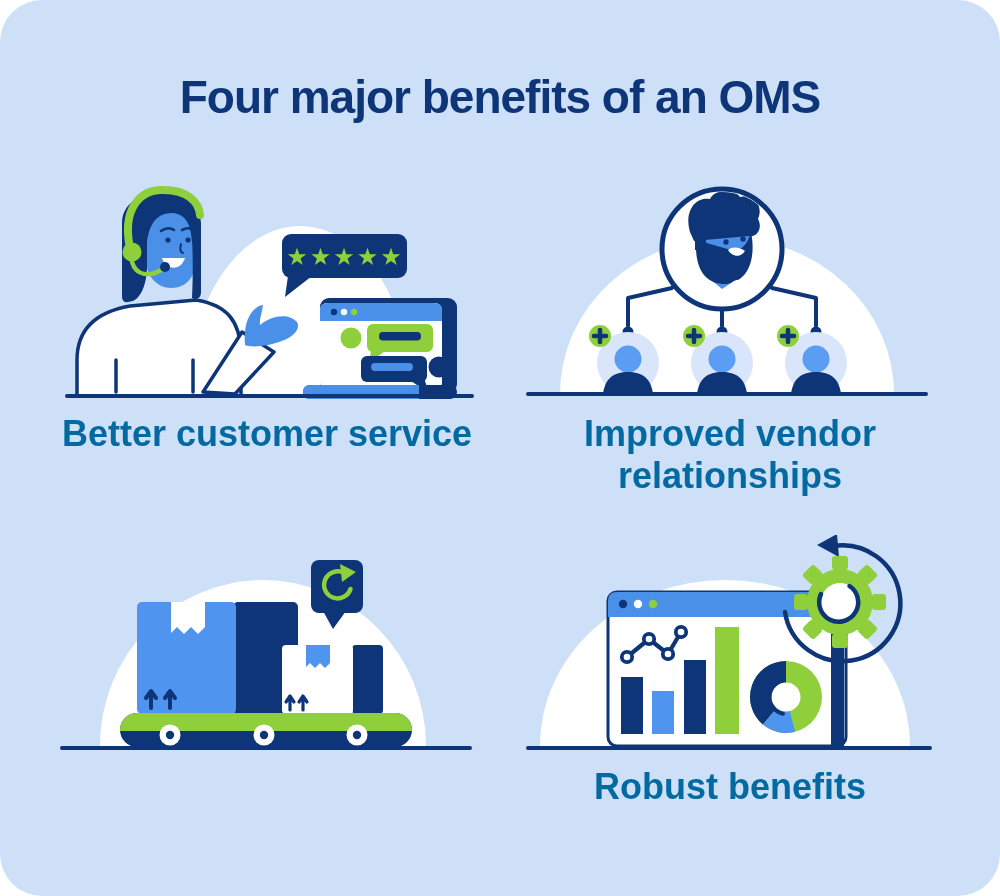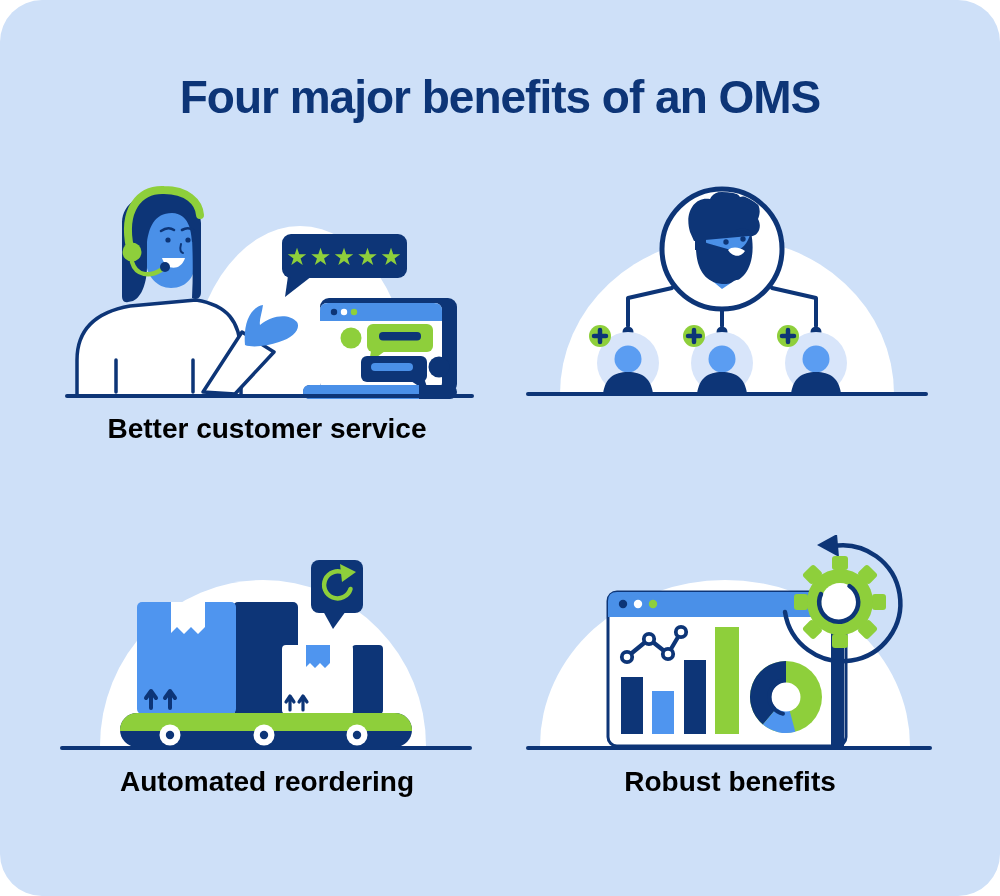"Better customer service" .caption { color: #000000 -> #0369a1; font-size: 28px -> 36px }
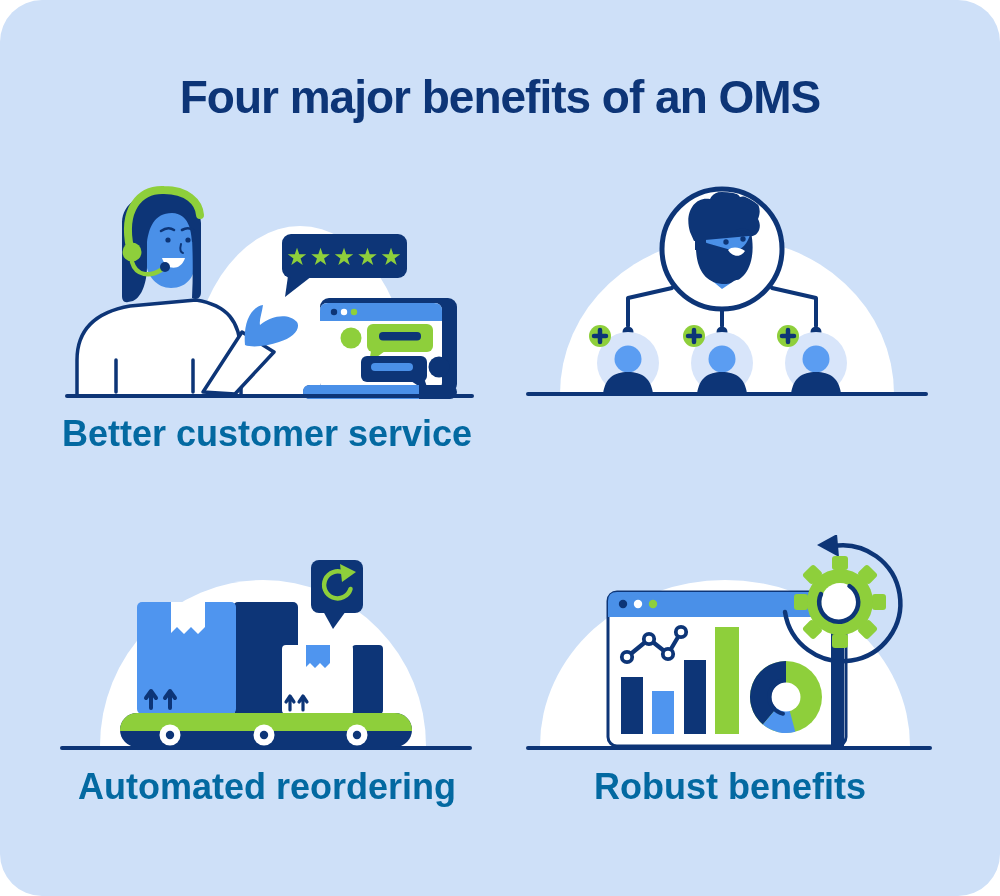"Improved vendor relationships" div.caption { html: none -> <div>Improved vendor relationships</div> }
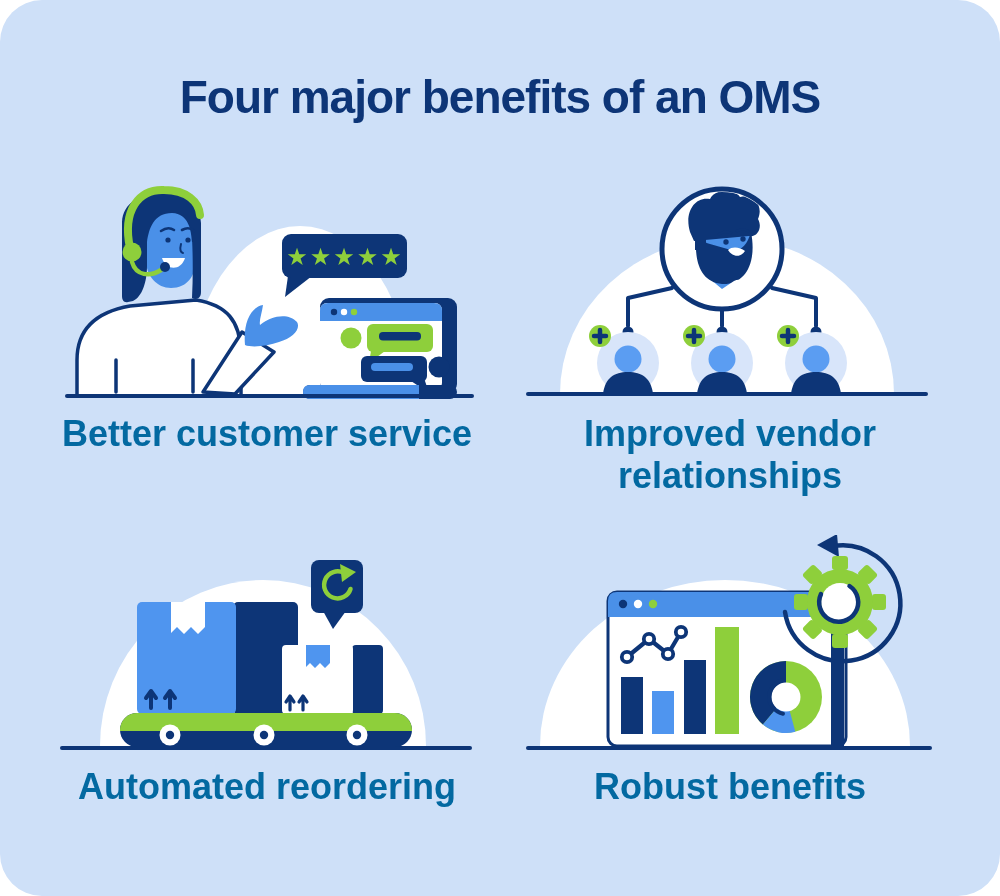"Automated reordering" div.caption { html: <div>Automated reordering</div> -> none }
